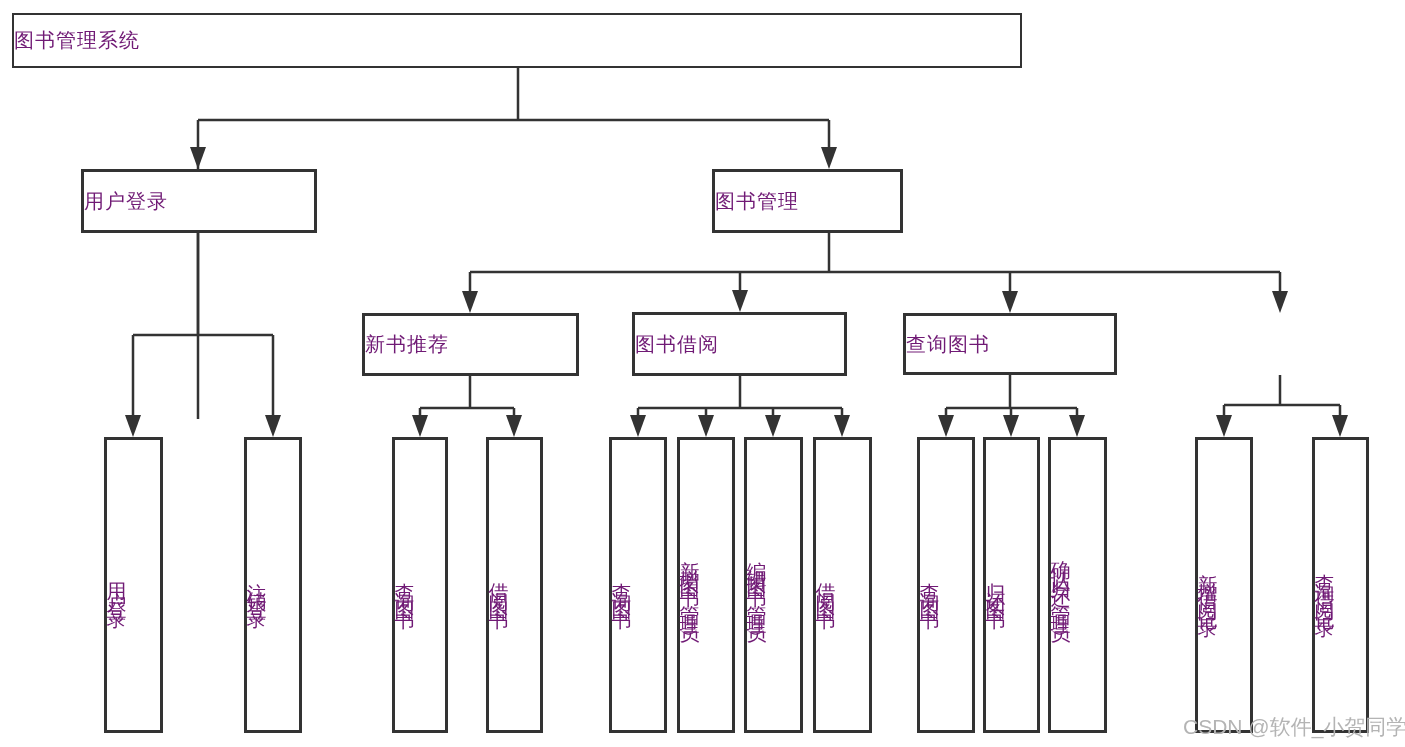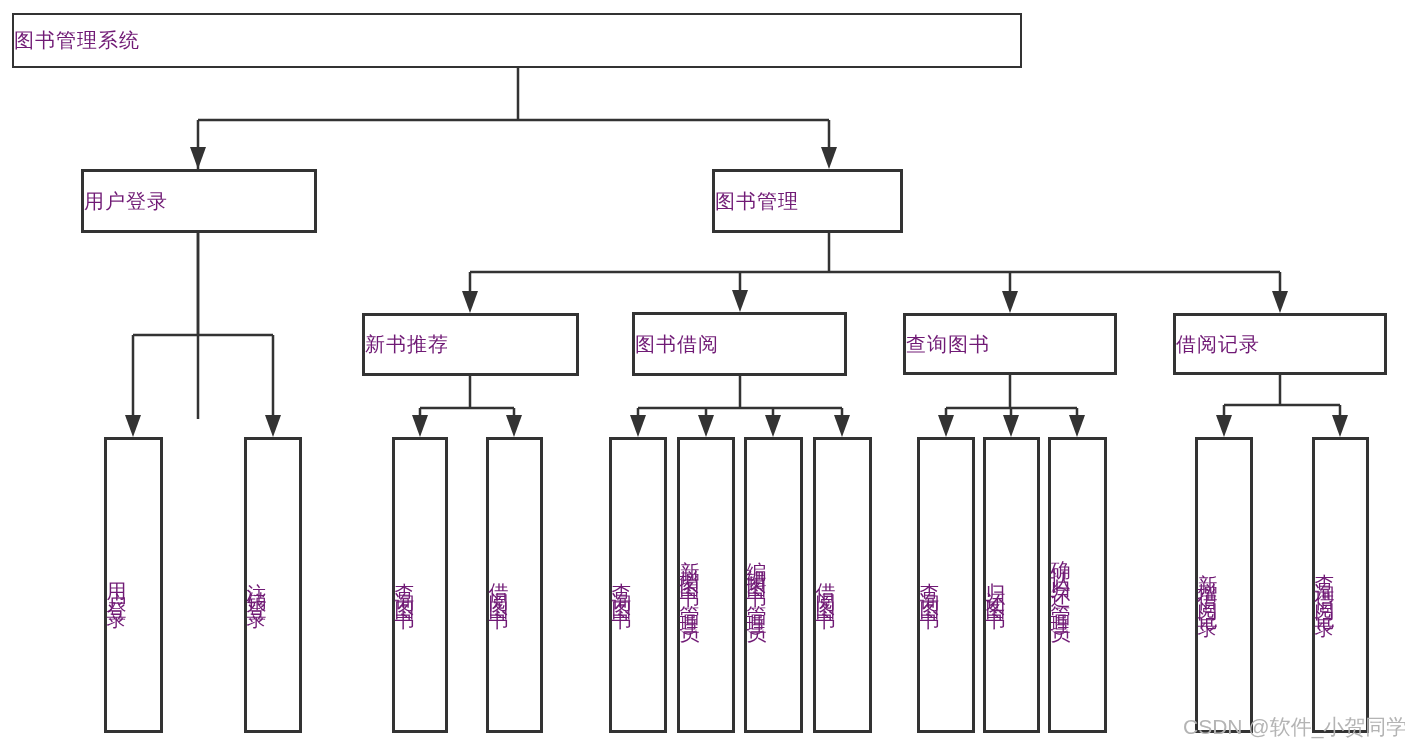"借阅记录" div.node { html: <div> <span>借阅记录</span> </div> -> none }
